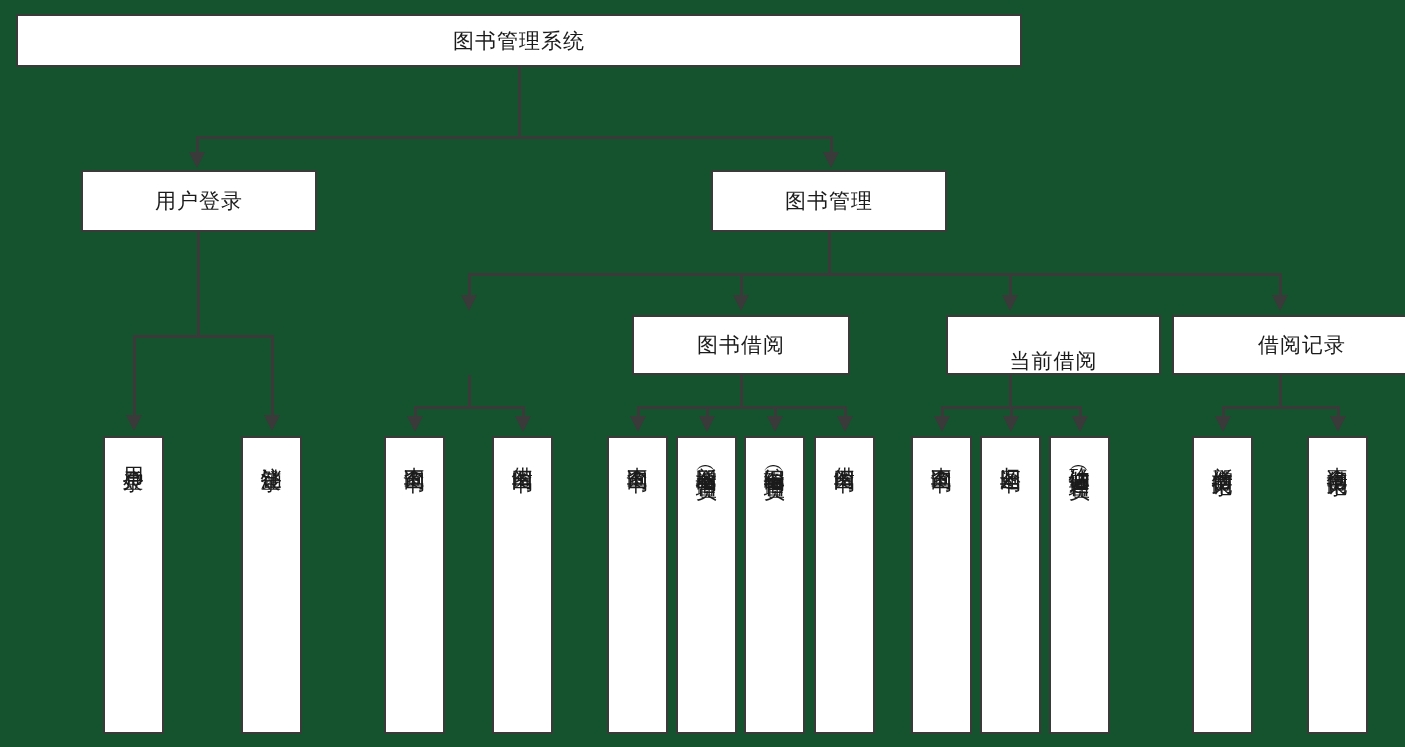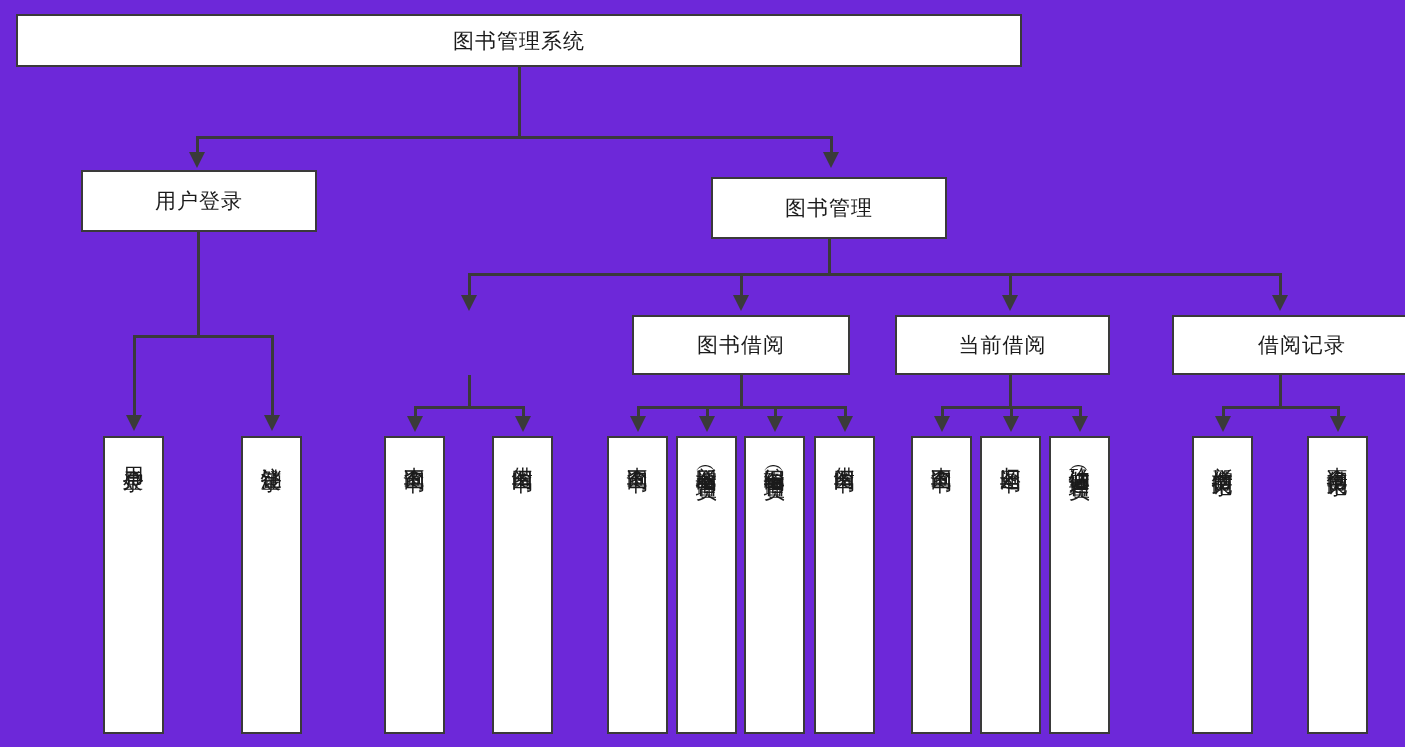"图书管理系统" #canvas { background: #6d28d9 -> #14532d }
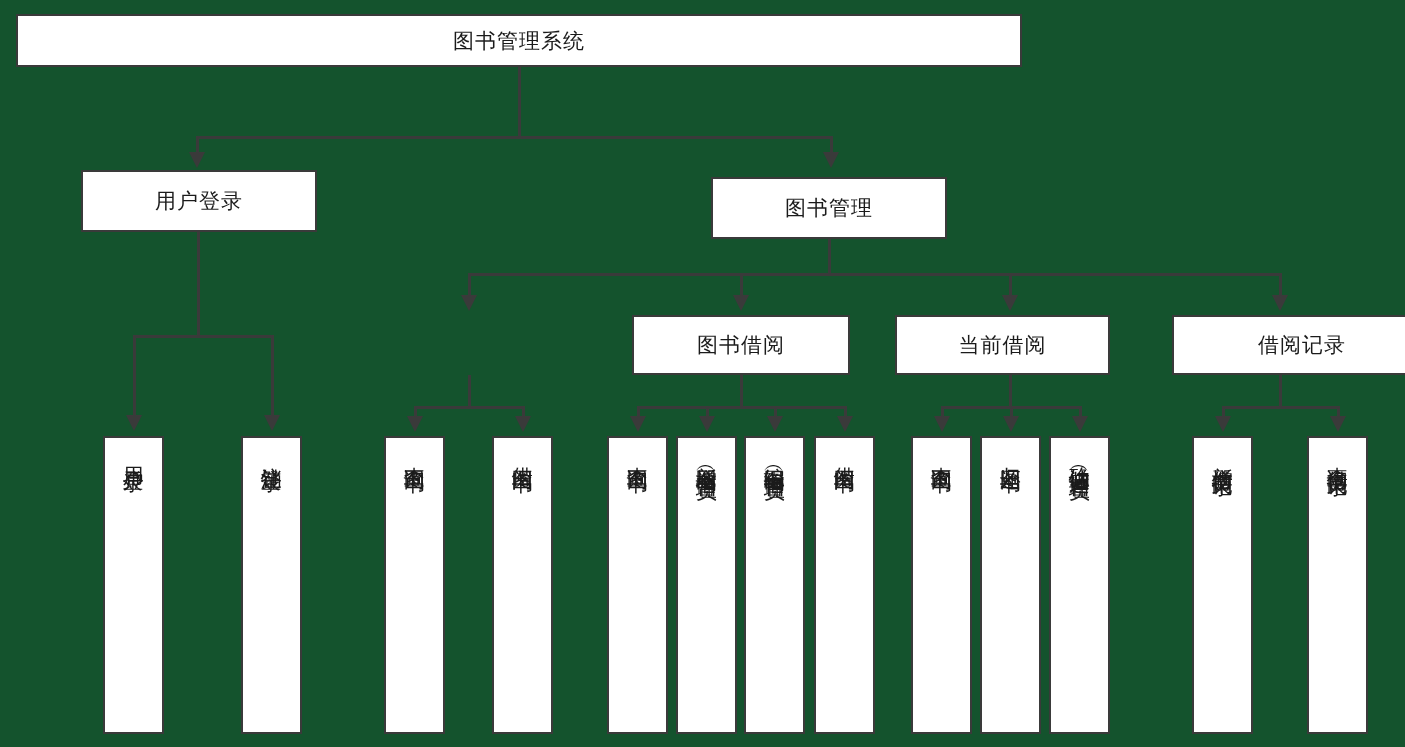"图书管理" div.node { top: 177px -> 170px }
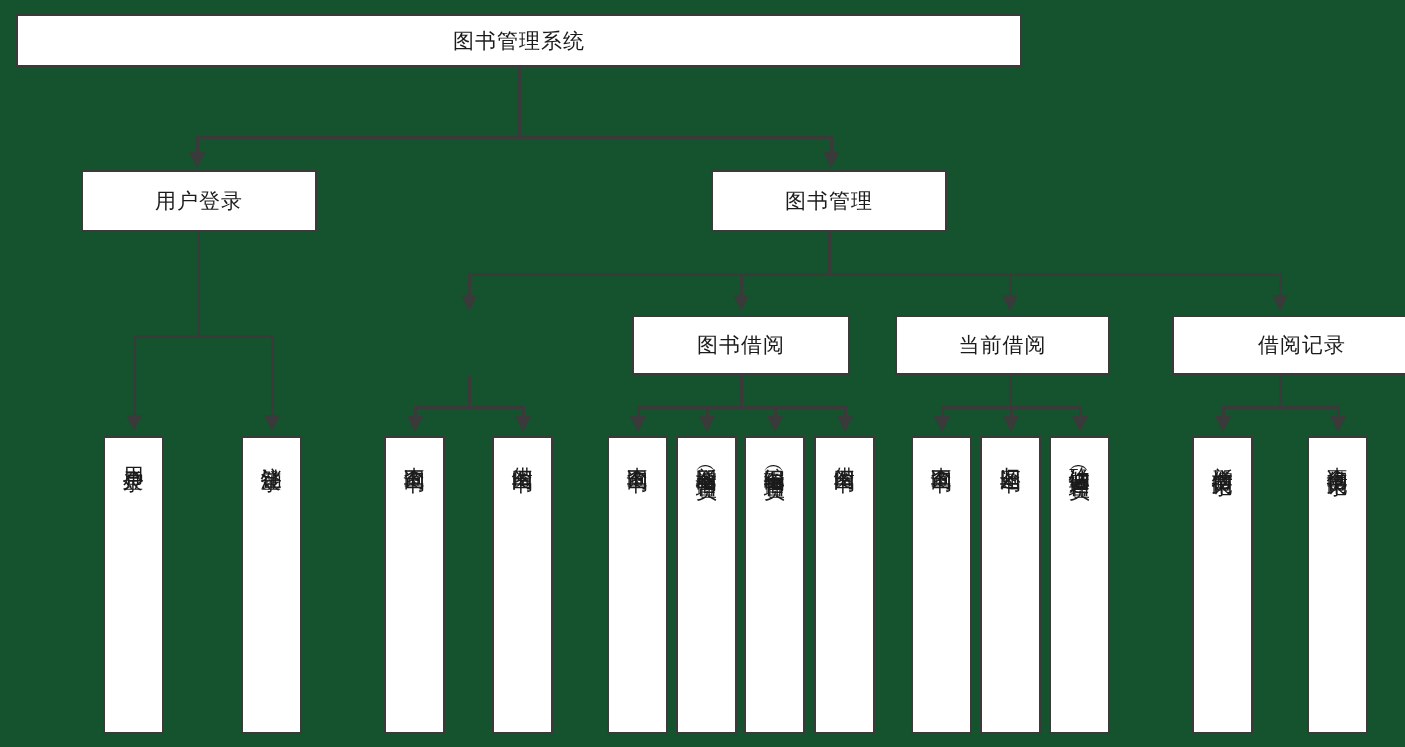"当前借阅" div.node { align-items: none -> flex-end; left: 895px -> 946px }
